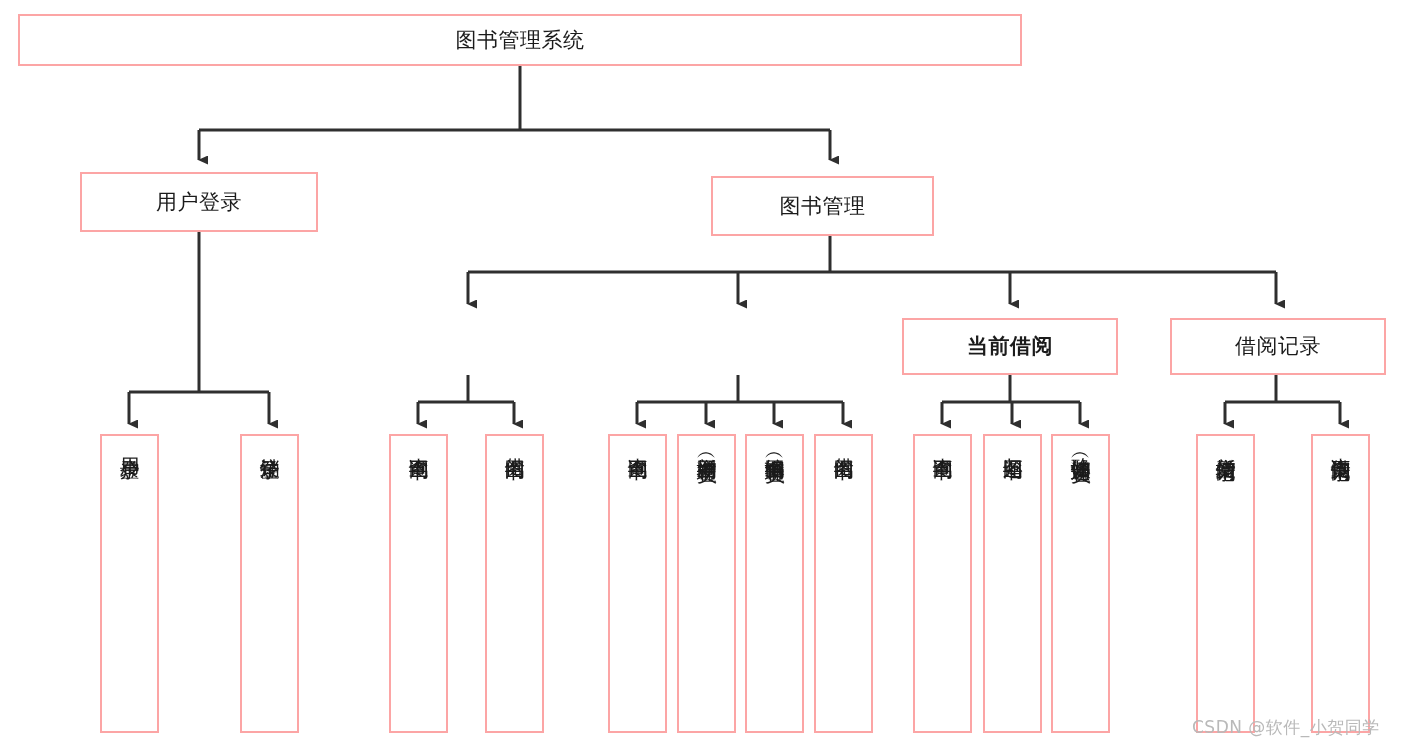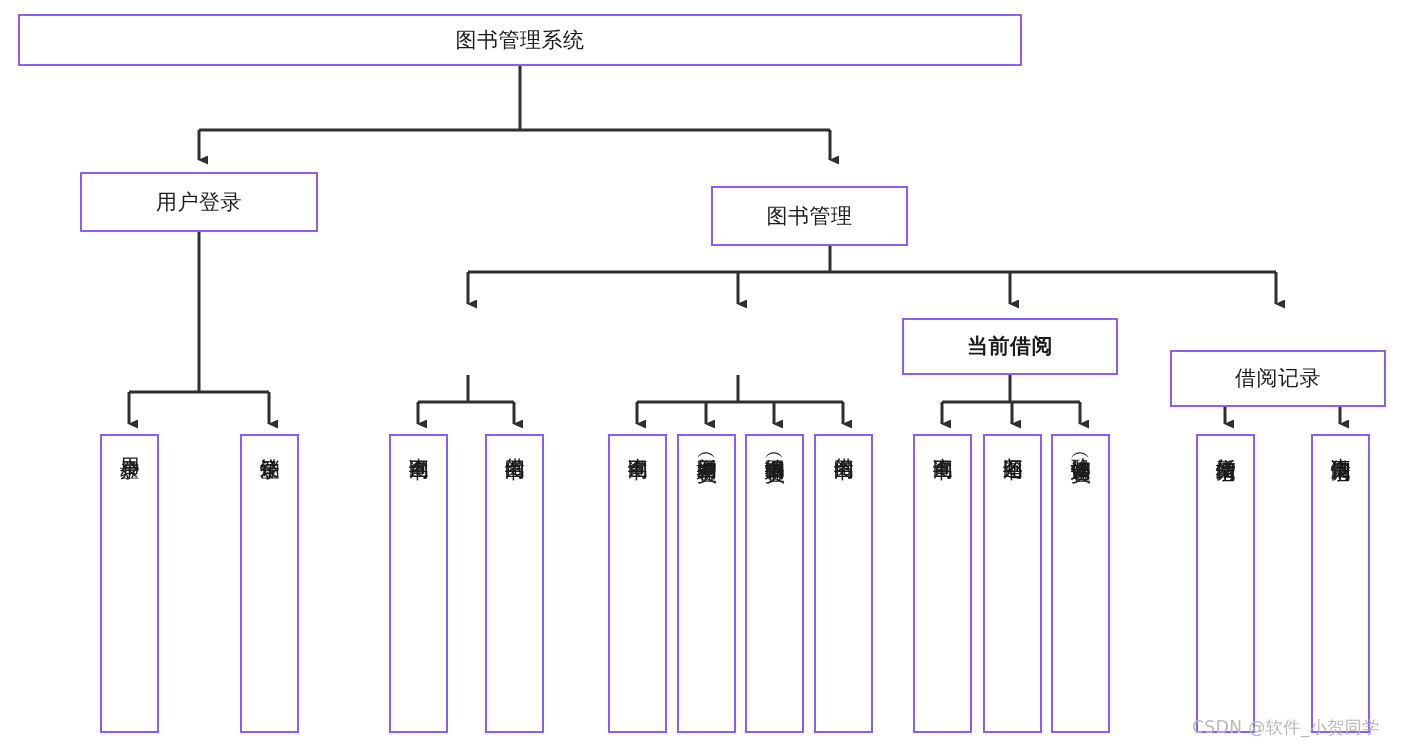"图书管理系统" .node { border: 2px solid #8b5cf6 -> 2px solid #fca5a5 }
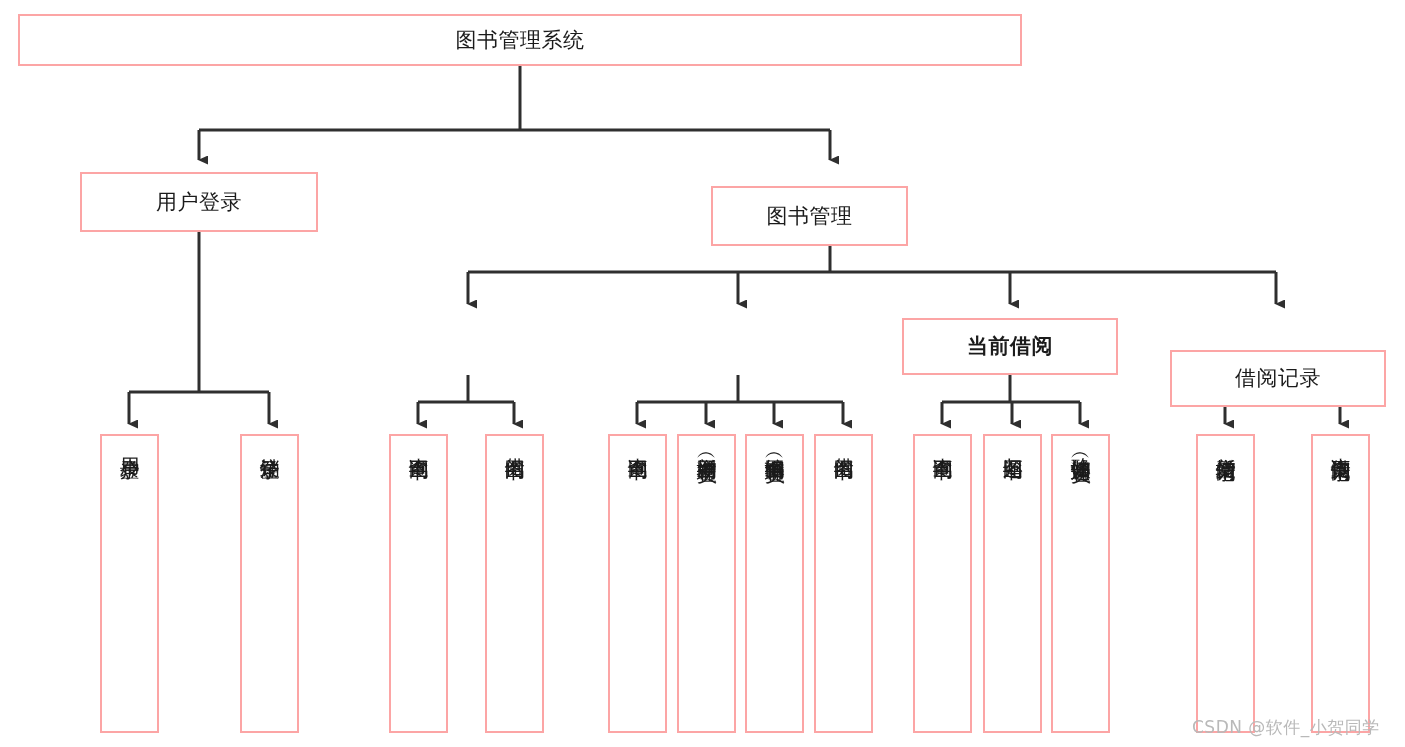"图书管理" div.node { top: 186px -> 176px; width: 197px -> 223px }
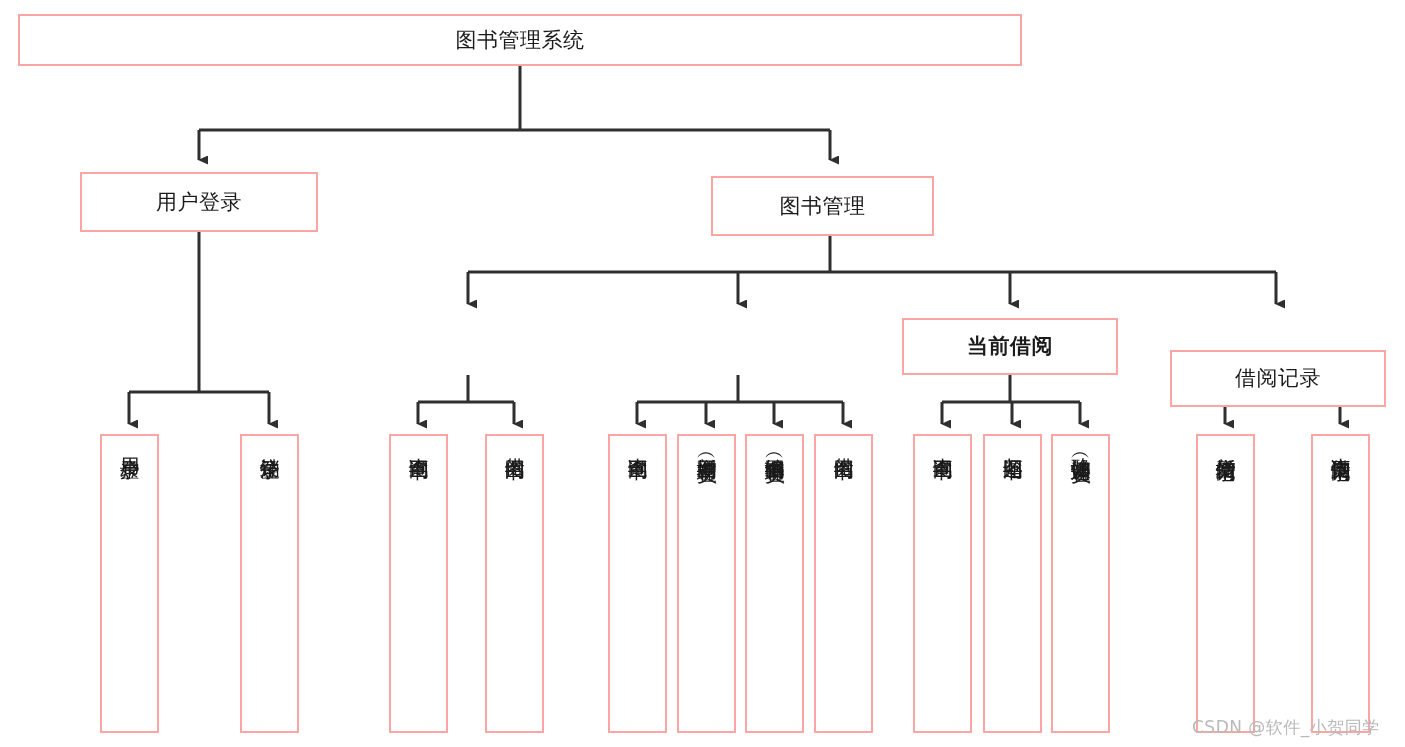"借阅记录" div.node { margin-top: 32px -> none }
